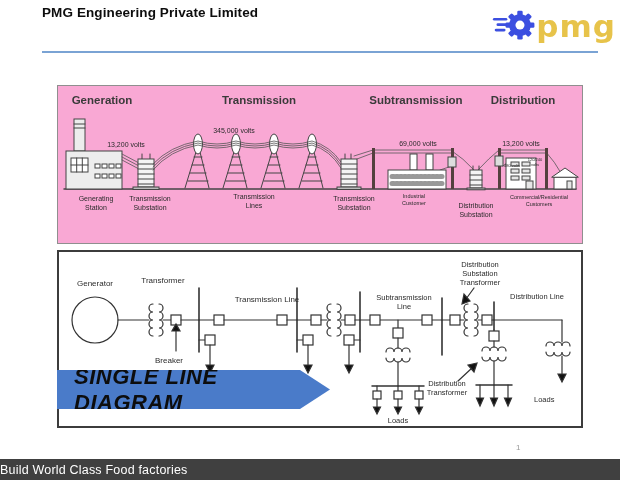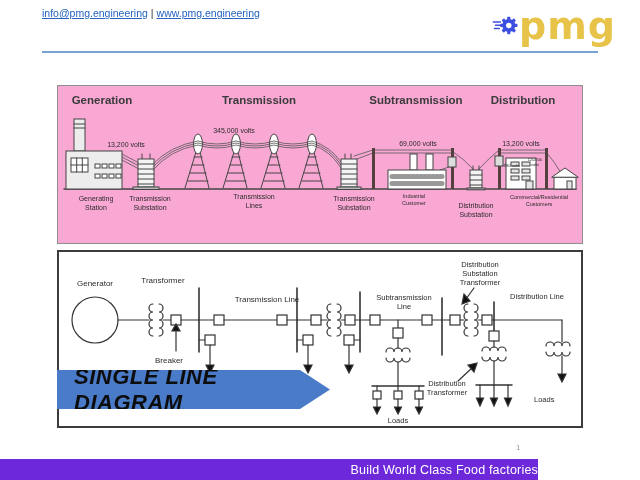"PMG Engineering Private Limited" h1 { html: none -> <h1>PMG Engineering Private Limited</h1> }
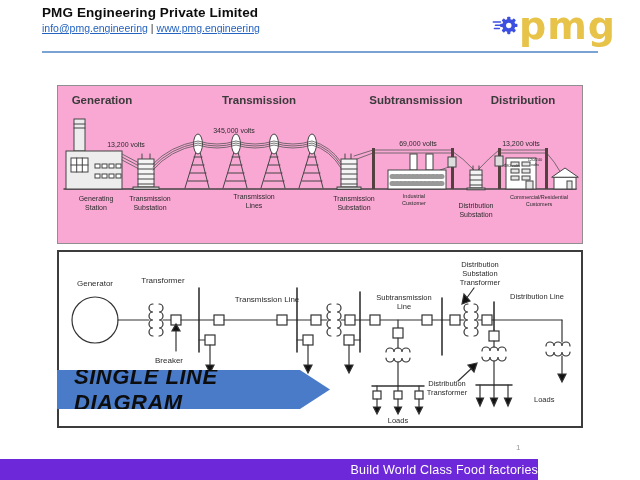"info@pmg.engineering |" div.links { html: <div> <a>info@pmg.engineering</a><span>|</span><a>www.pmg.engineering</a> </div> -> none }
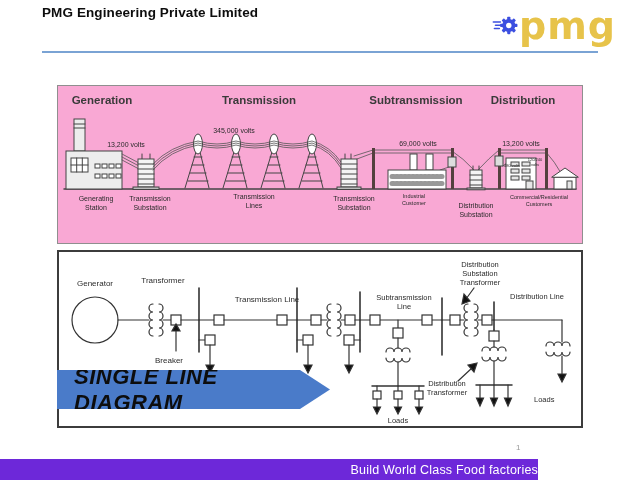"pmg" .logo .word { font-size: 38px -> 31px }
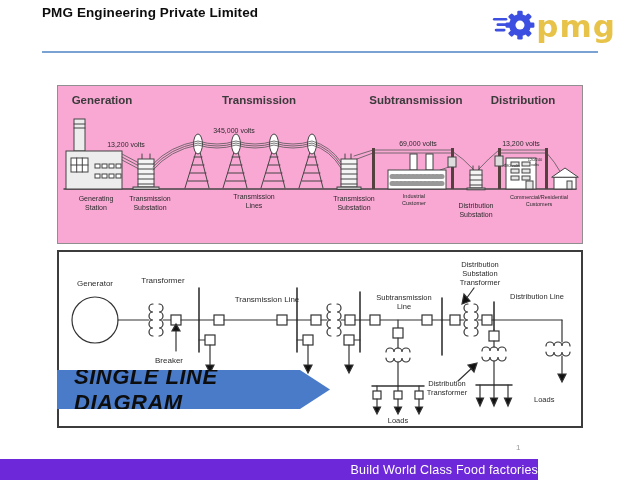"Build World Class Food factories" .footer { background: #6d28d9 -> #404040; justify-content: flex-end -> flex-start; width: 538px -> 620px }
